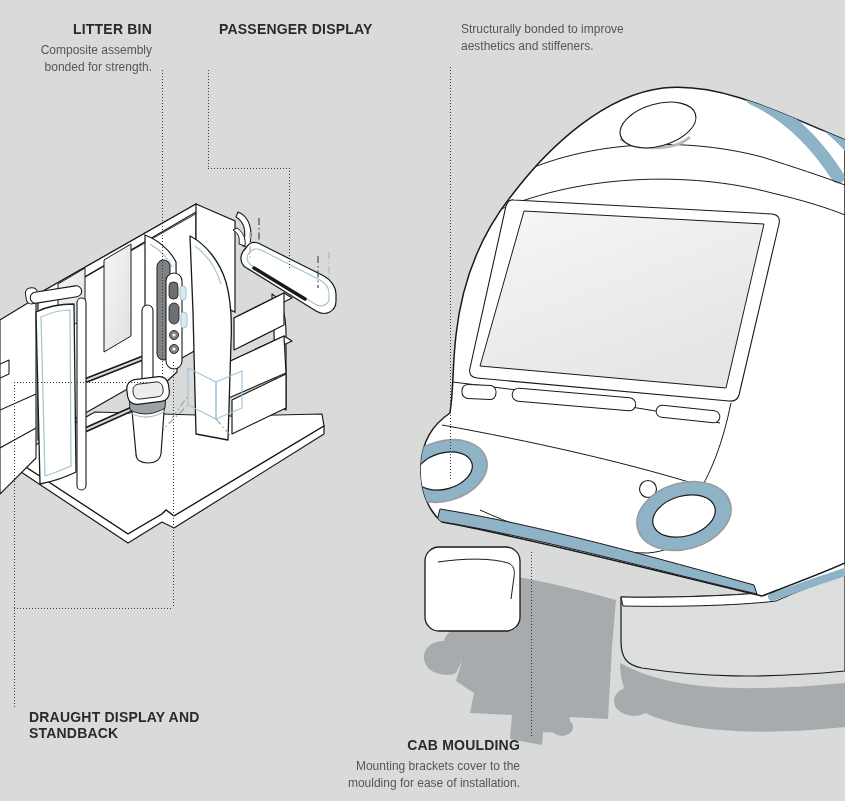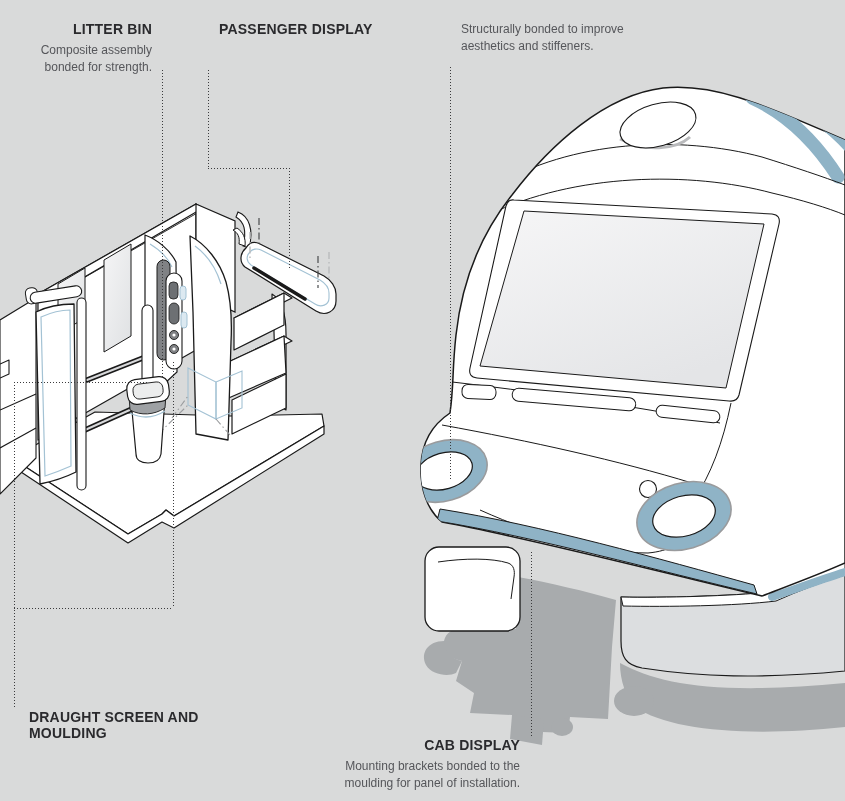"DRAUGHT SCREEN AND MOULDING" h3 { text: SCREEN AND MOULDING -> DISPLAY AND STANDBACK }
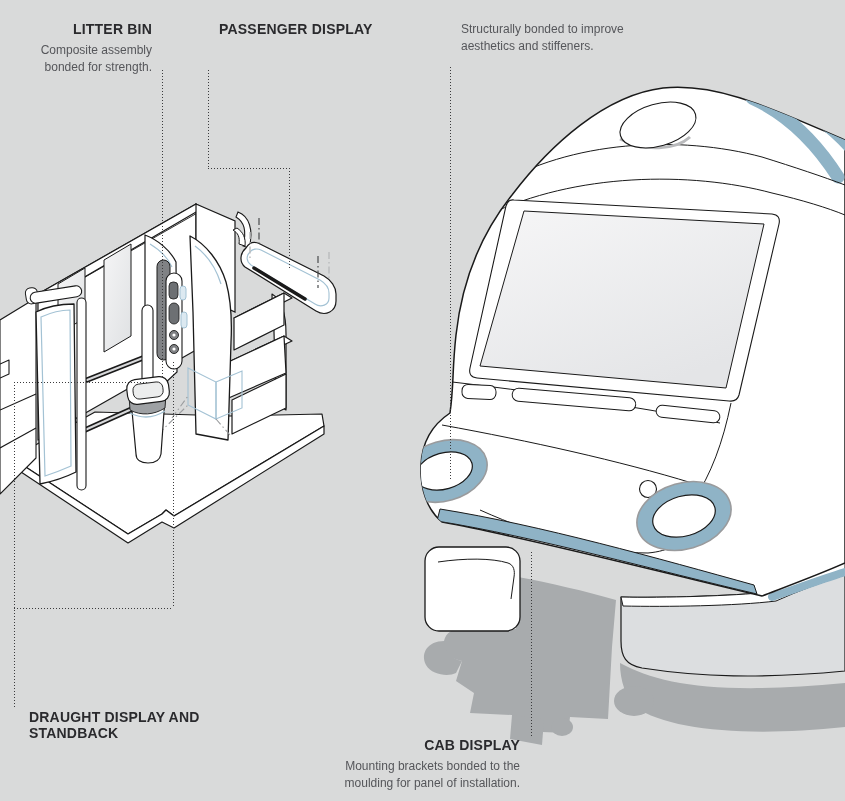"CAB DISPLAY" h3 { text: DISPLAY -> MOULDING }
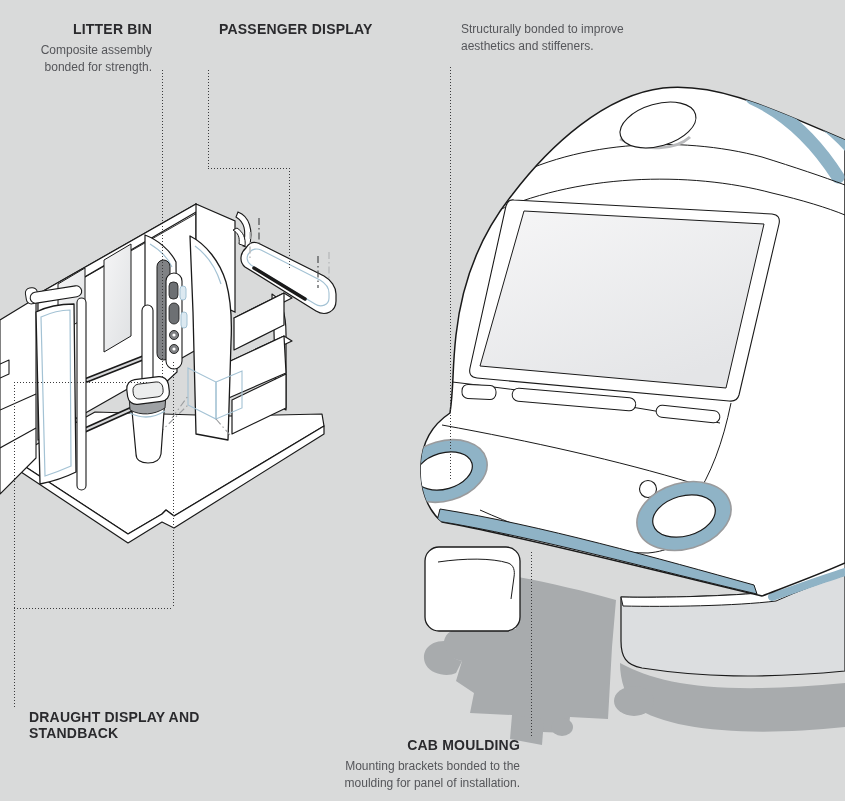"Mounting brackets bonded to the" p { text: bonded to the moulding for panel -> cover to the moulding for ease }
